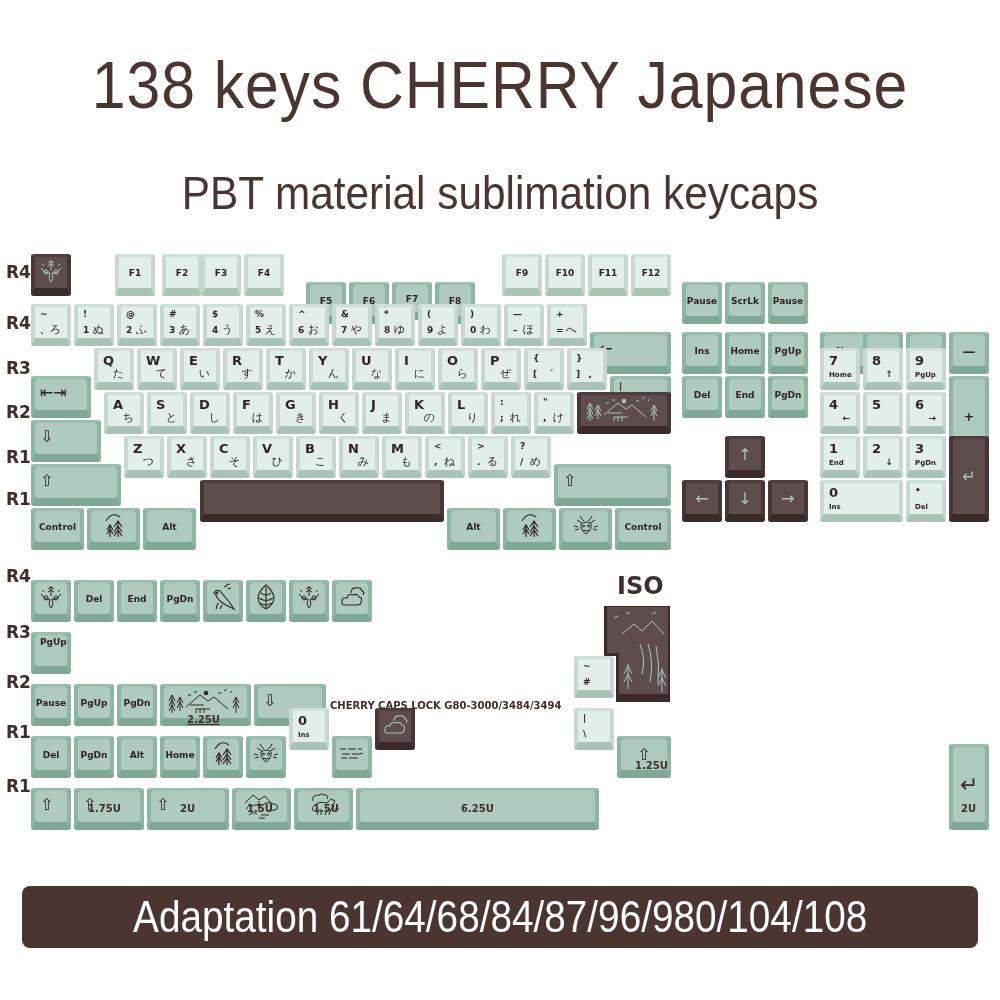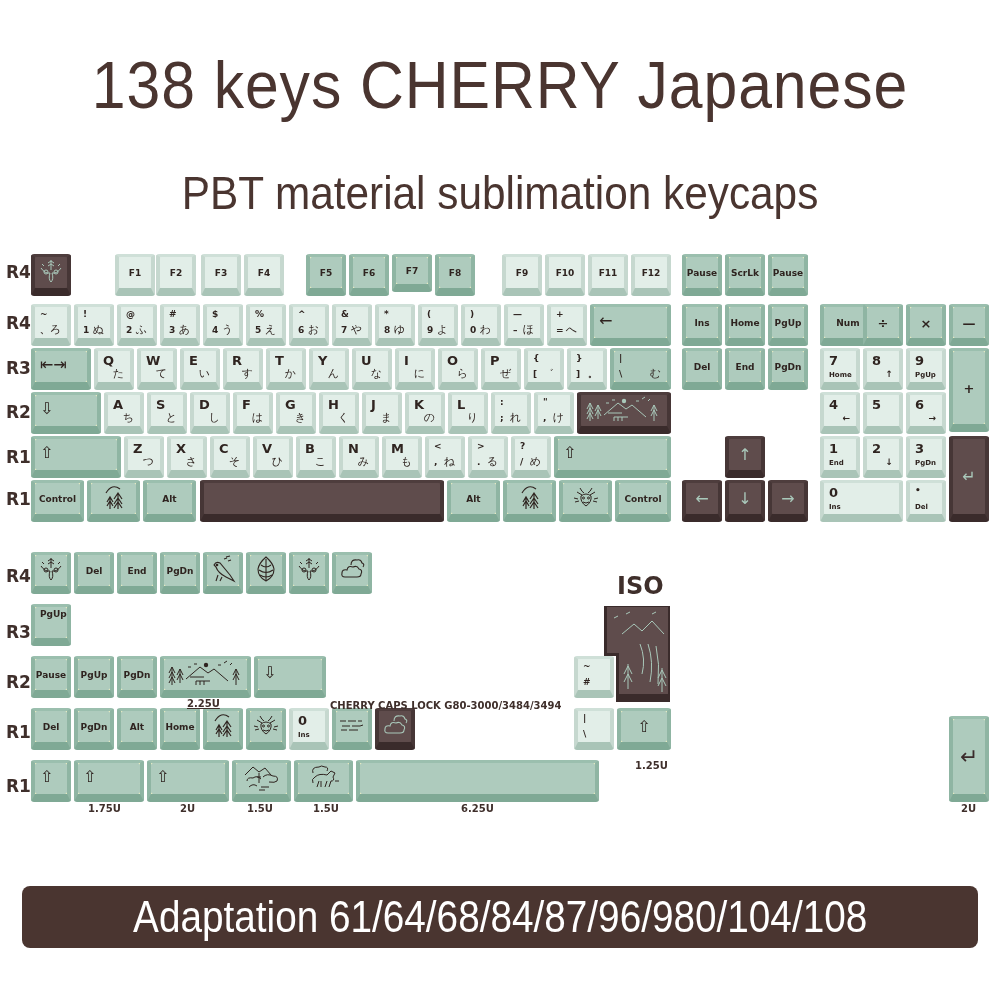"F2" div.key { left: 156px -> 162px }
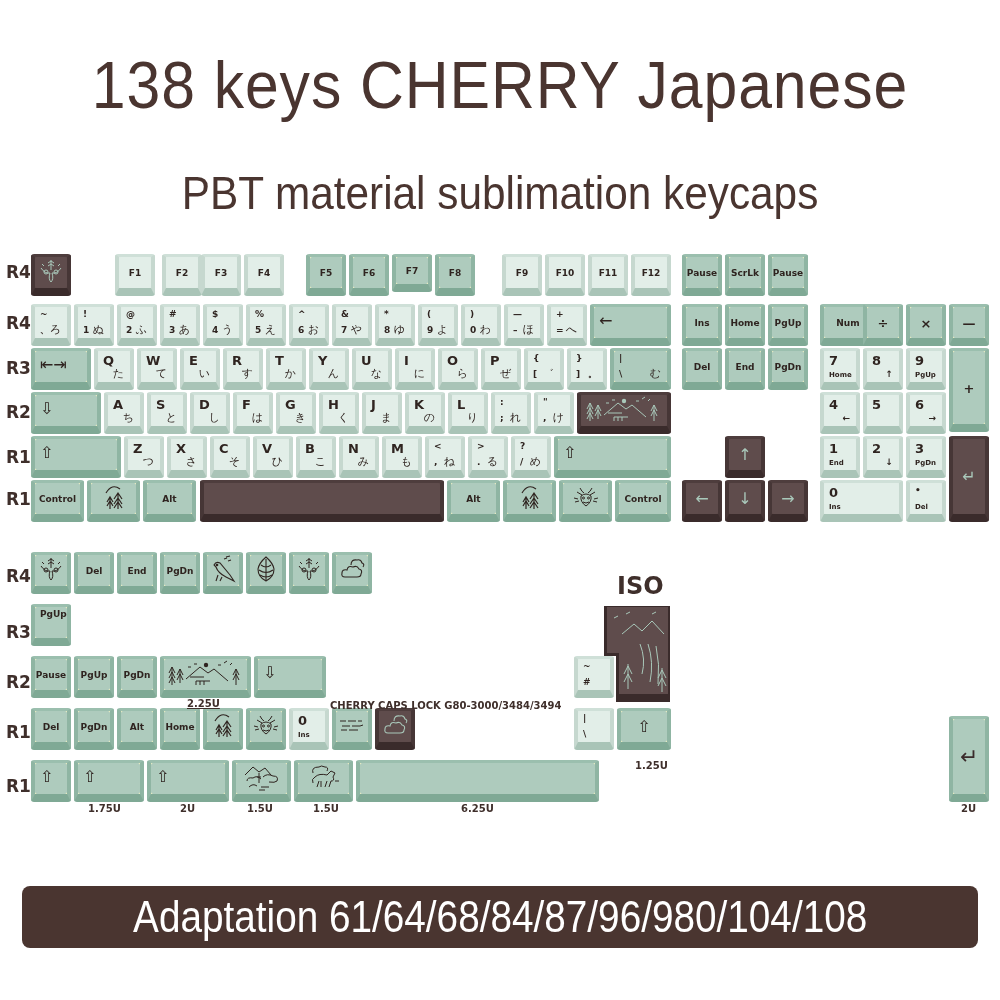"F5" .k-mid { background: #fef9c3 -> #0ea5e9; margin-top: none -> 28px }
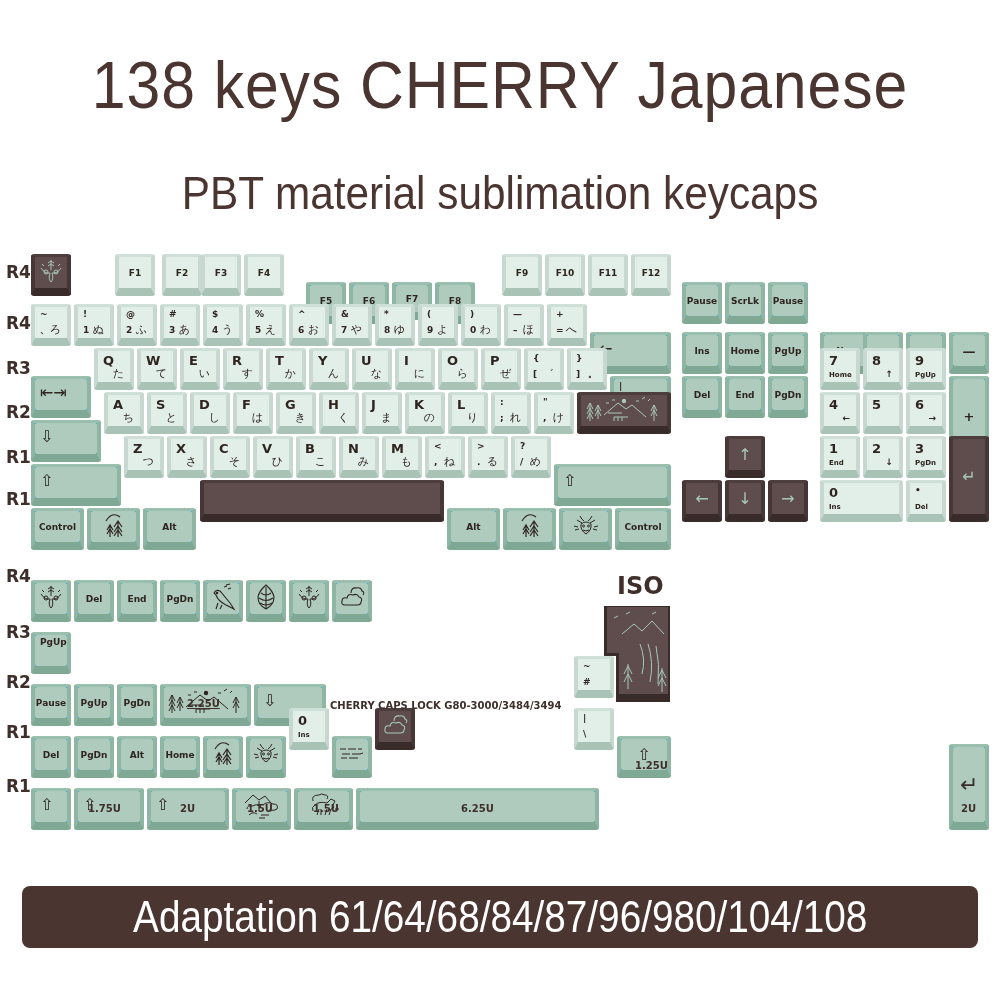"2.25U" div.size-label { top: 698px -> 714px }
